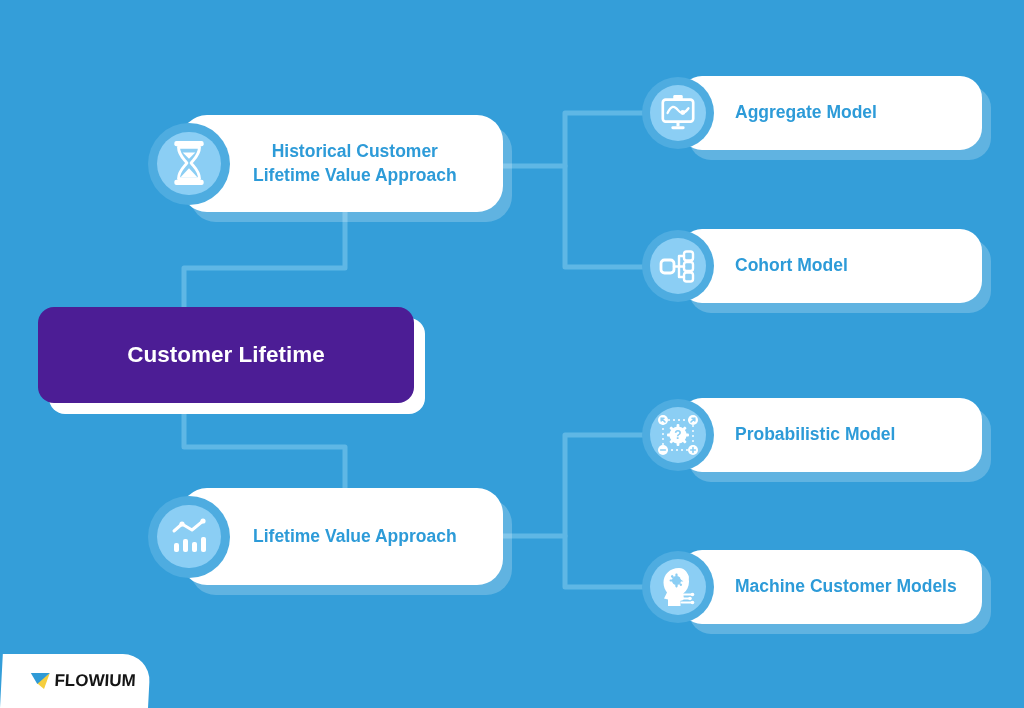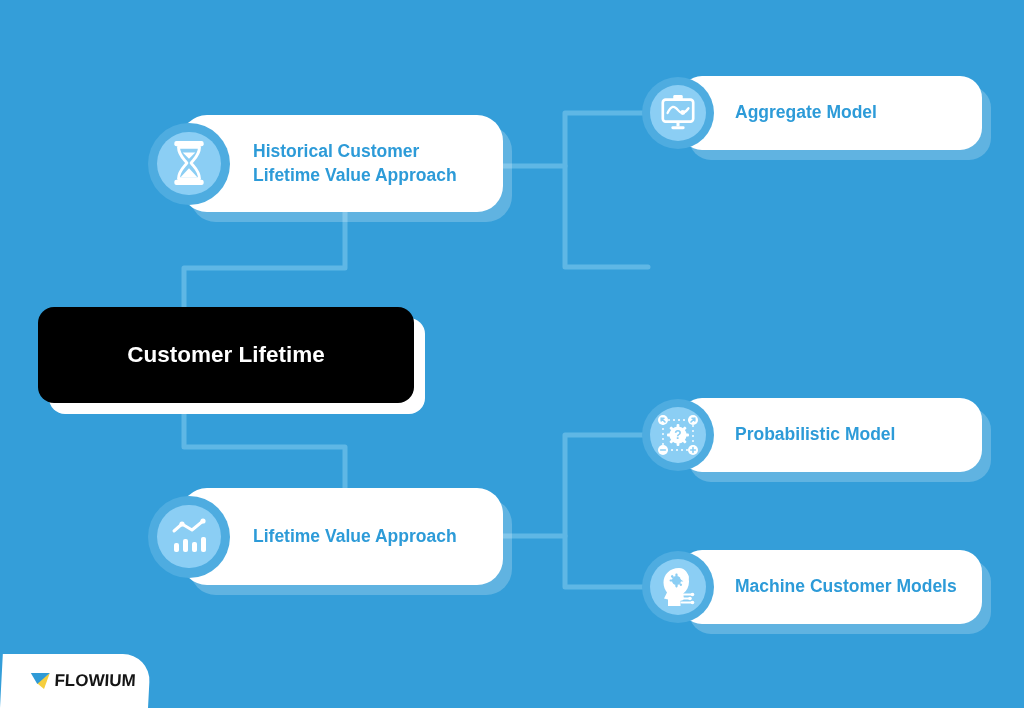"Aggregate Model" .node-white { text-align: none -> center }
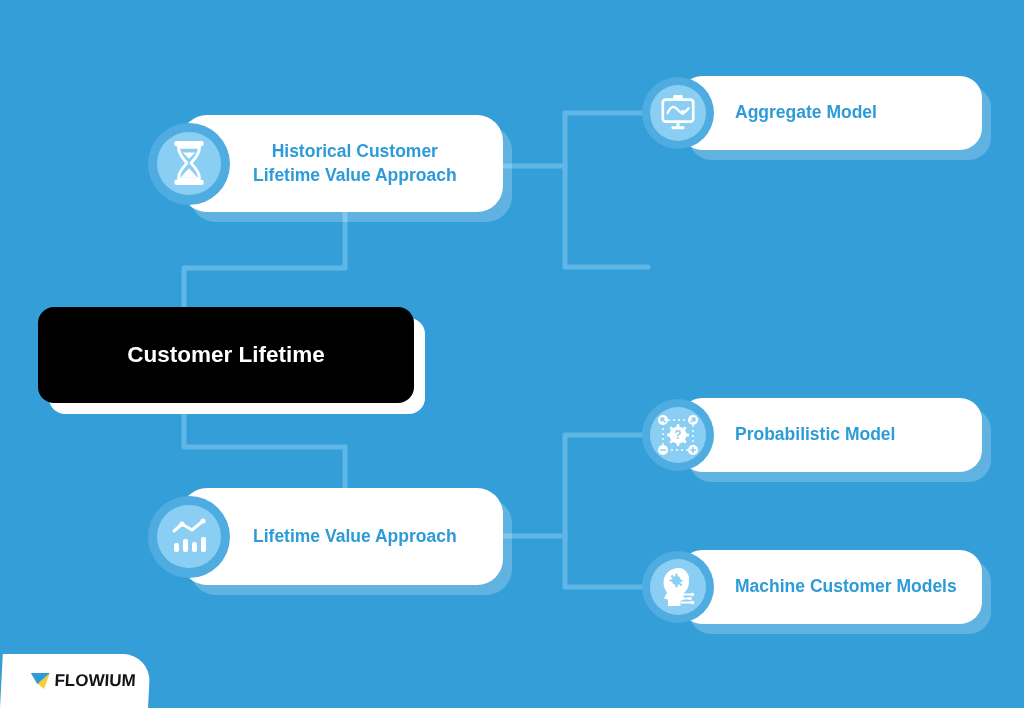"Cohort Model" div.node-white { html: none -> <div> <div> <div> <svg> <rect></rect> <path></path> <rect></rect> <rect></rect> <rect></rect> </svg> </div> </div> <div>Cohort Model</div> </div> }
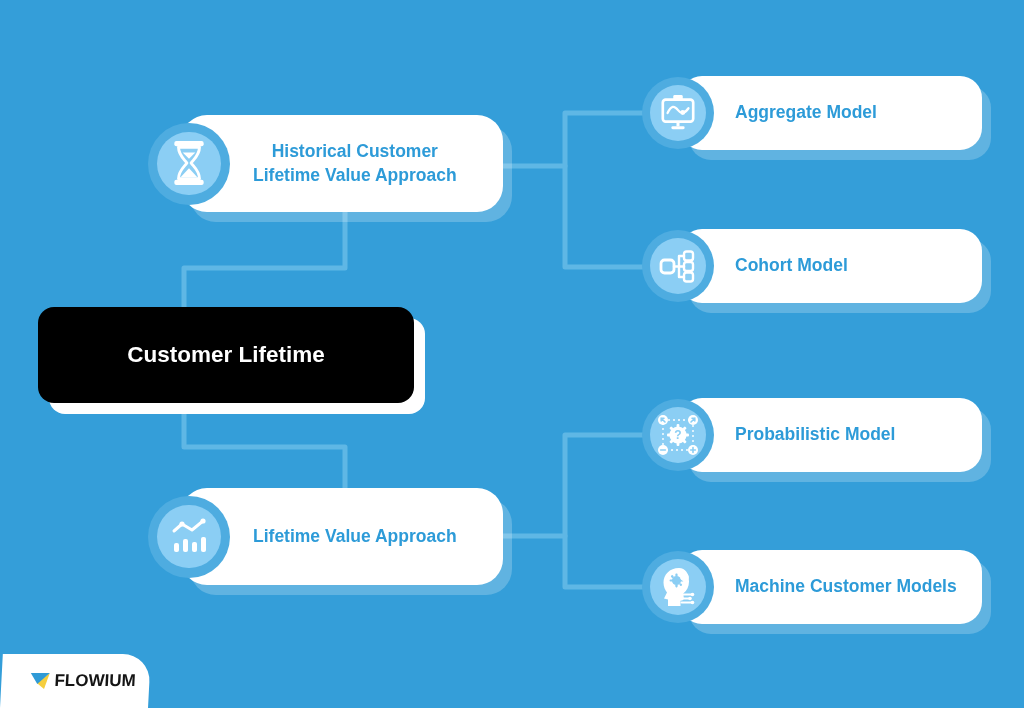"Customer Lifetime" .center-node { background: #000000 -> #4c1d95 }
